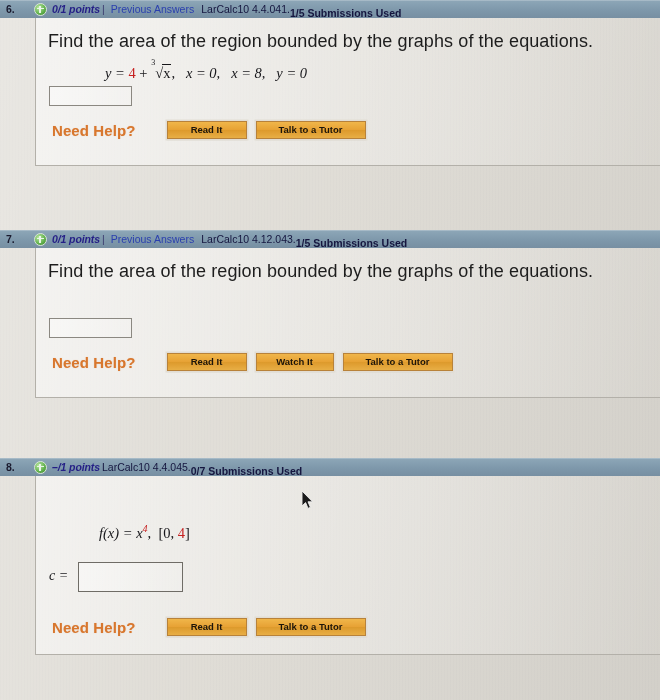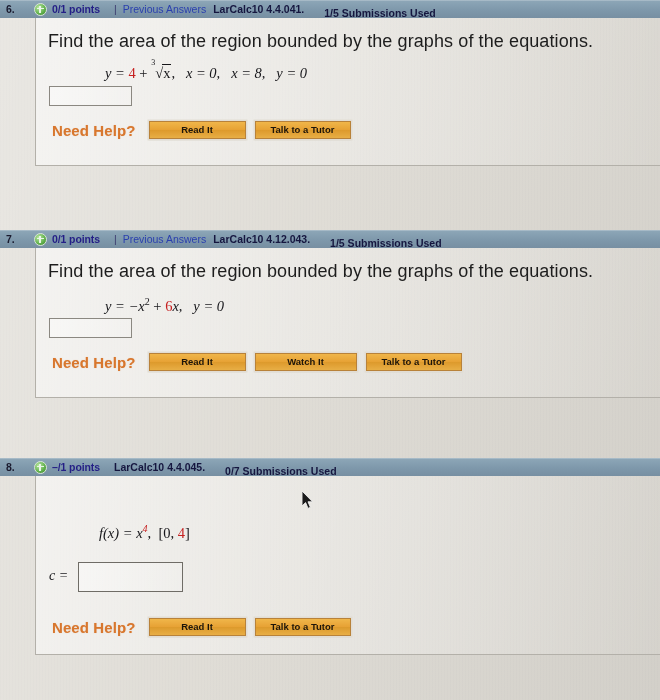"0/1 points" .points { font-style: none -> italic; margin-right: 14px -> 2px }
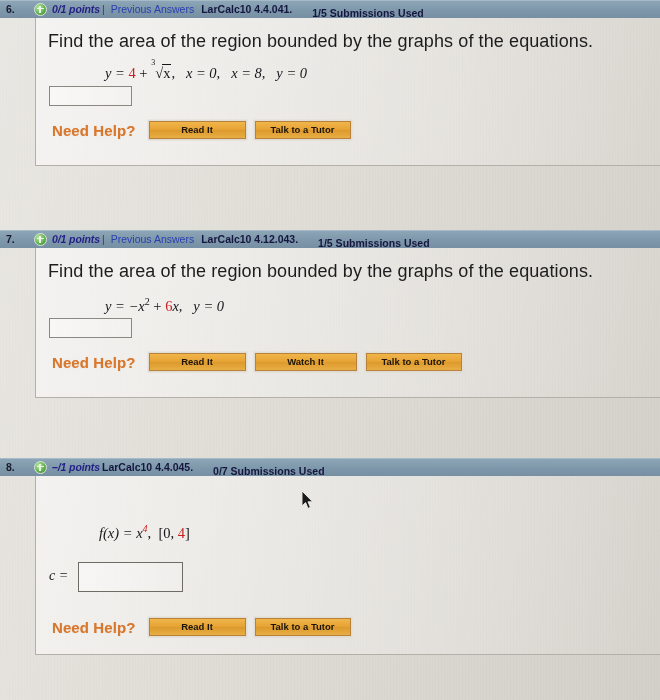"LarCalc10 4.4.041." .bookref { font-weight: bold -> normal; margin-right: 20px -> 0 }
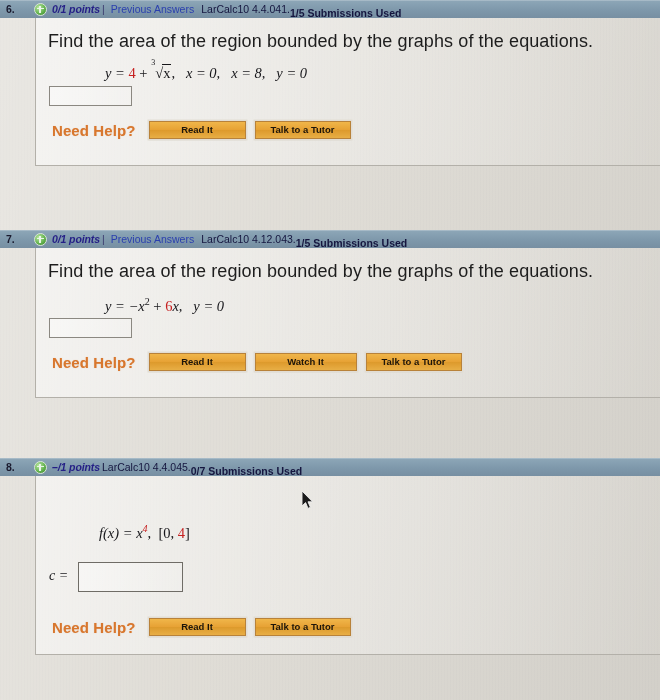"Need Help?" .needhelp-label { margin-right: 13px -> 31px }
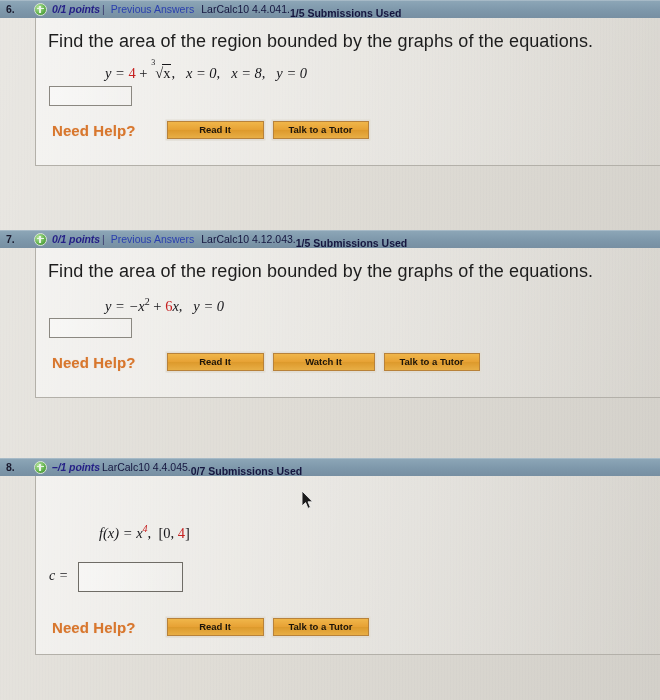"Read It" .helpbtn.read { width: 97px -> 80px }
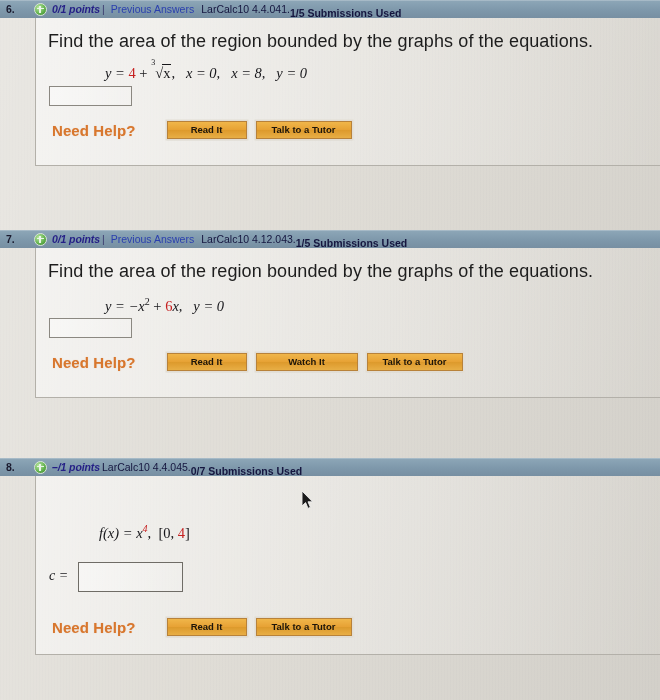"Talk to a Tutor" .helpbtn.tutor { width: 96px -> 110px }
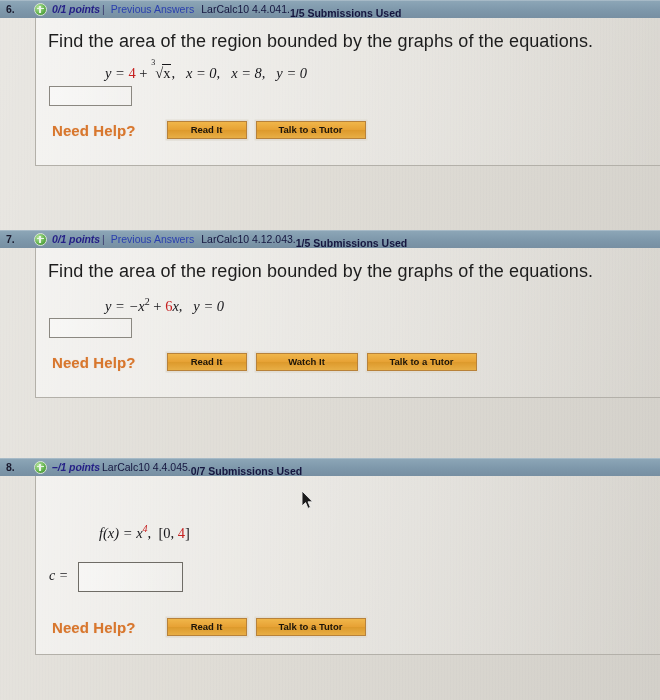"y = −x2 + 6x," div.eqn { html: <div> <span>y = −x</span><span>2</span> <span>+</span> <span>6</span><span>x,</span> &nbsp;&nbsp;<span>y = 0</span> </div> -> none }
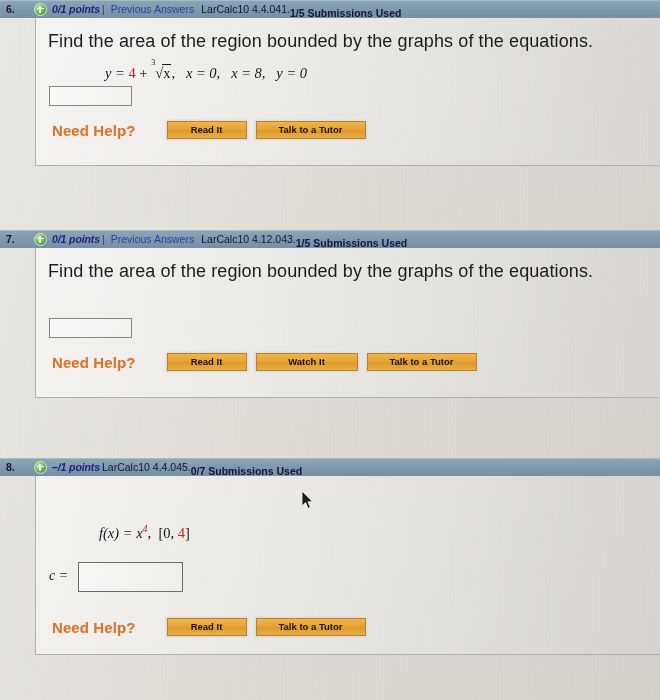"Watch It" .helpbtn.watch { width: 102px -> 78px }
